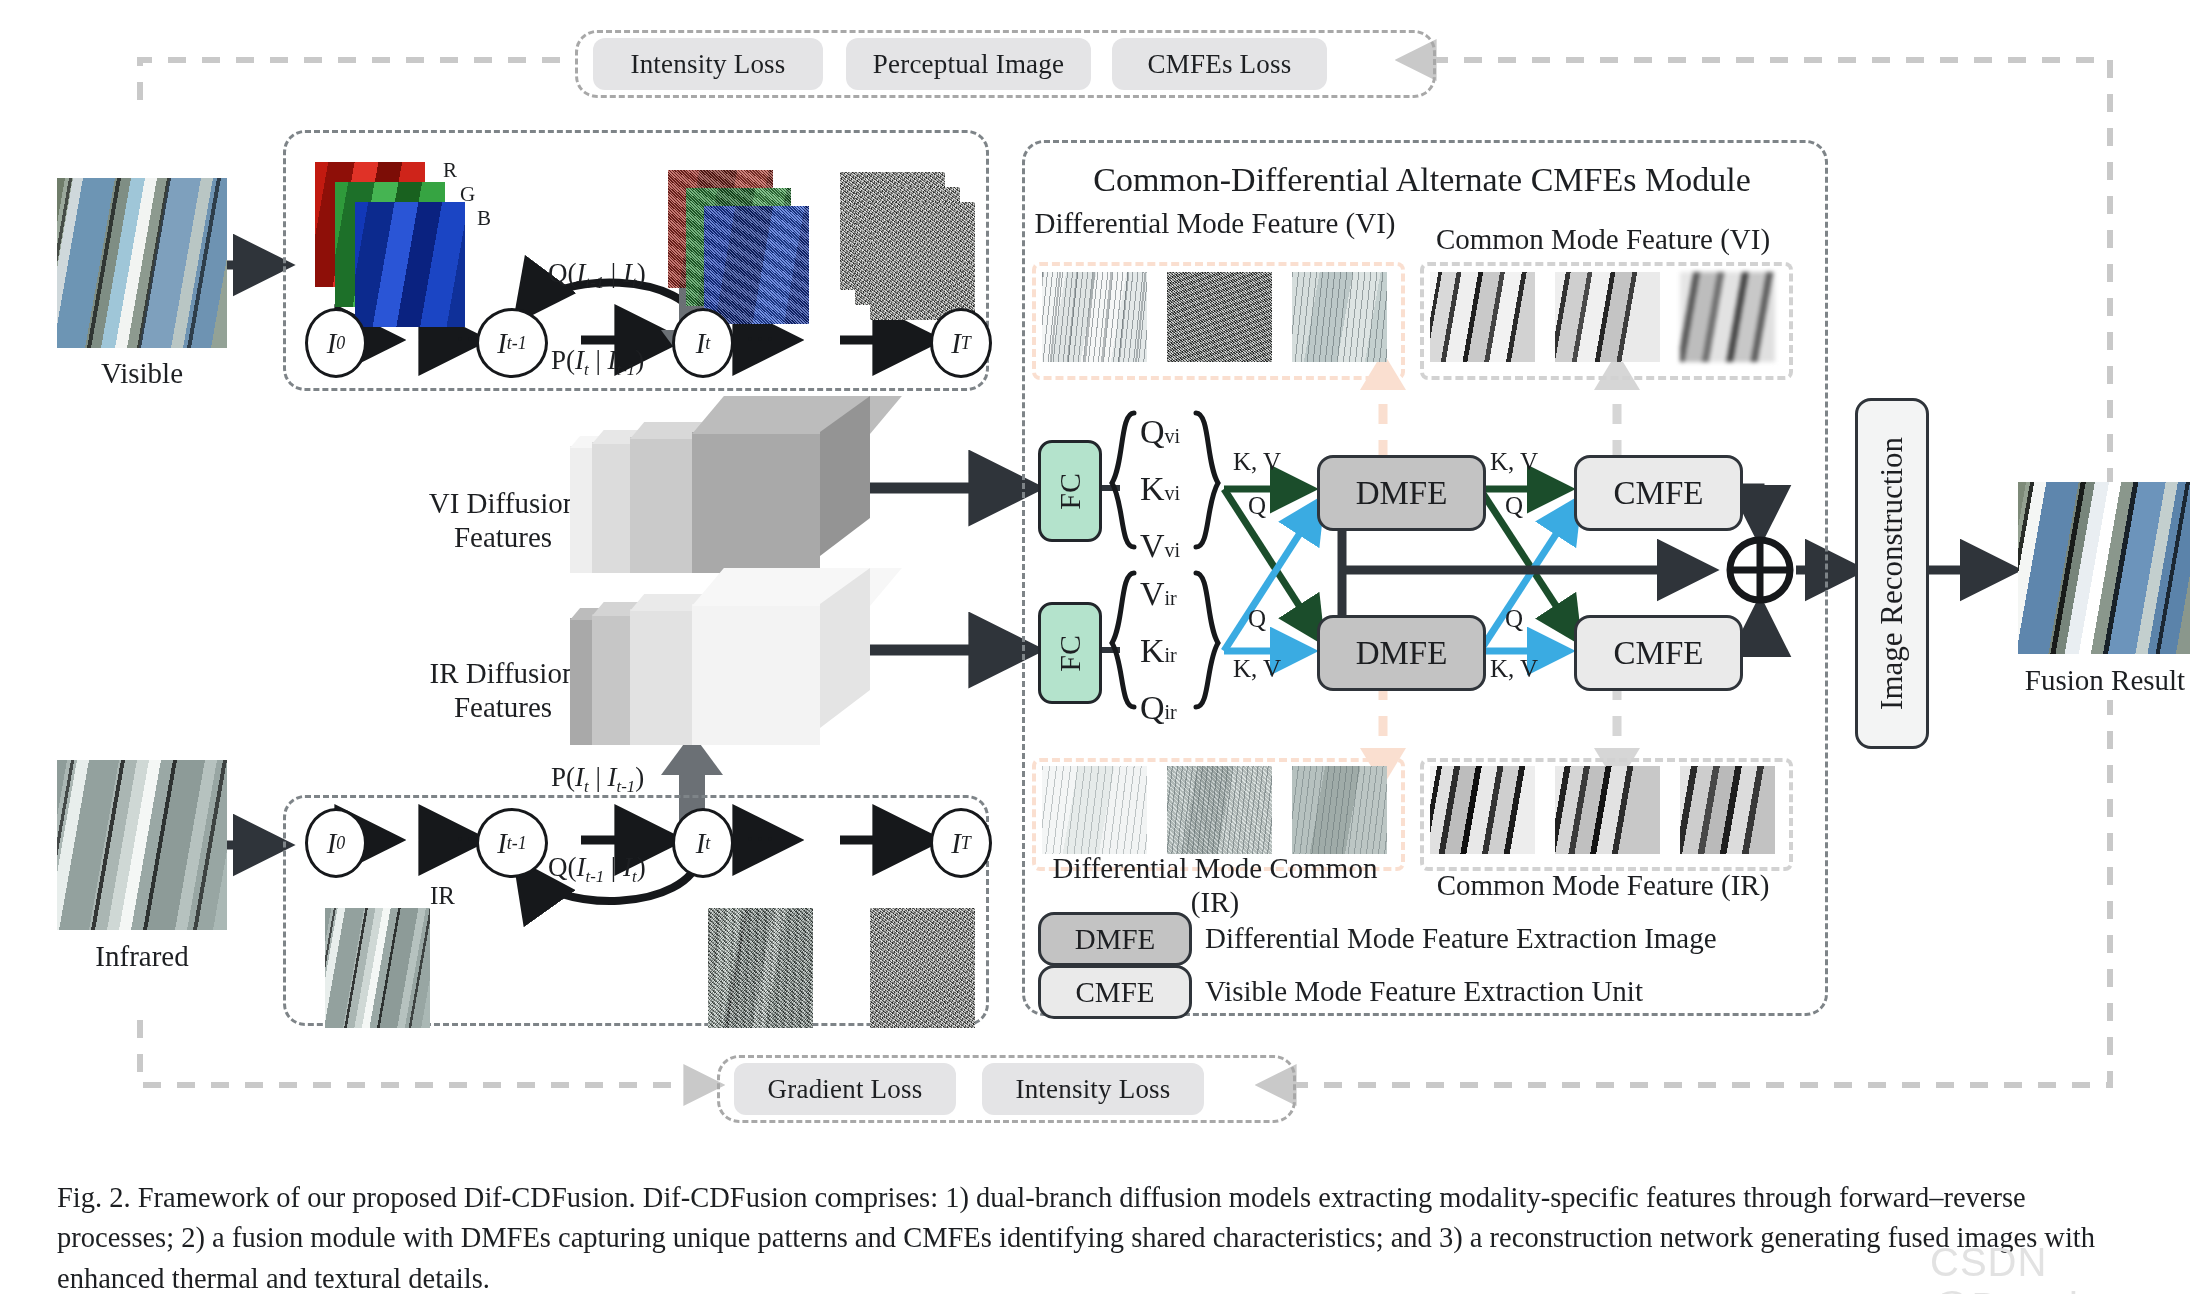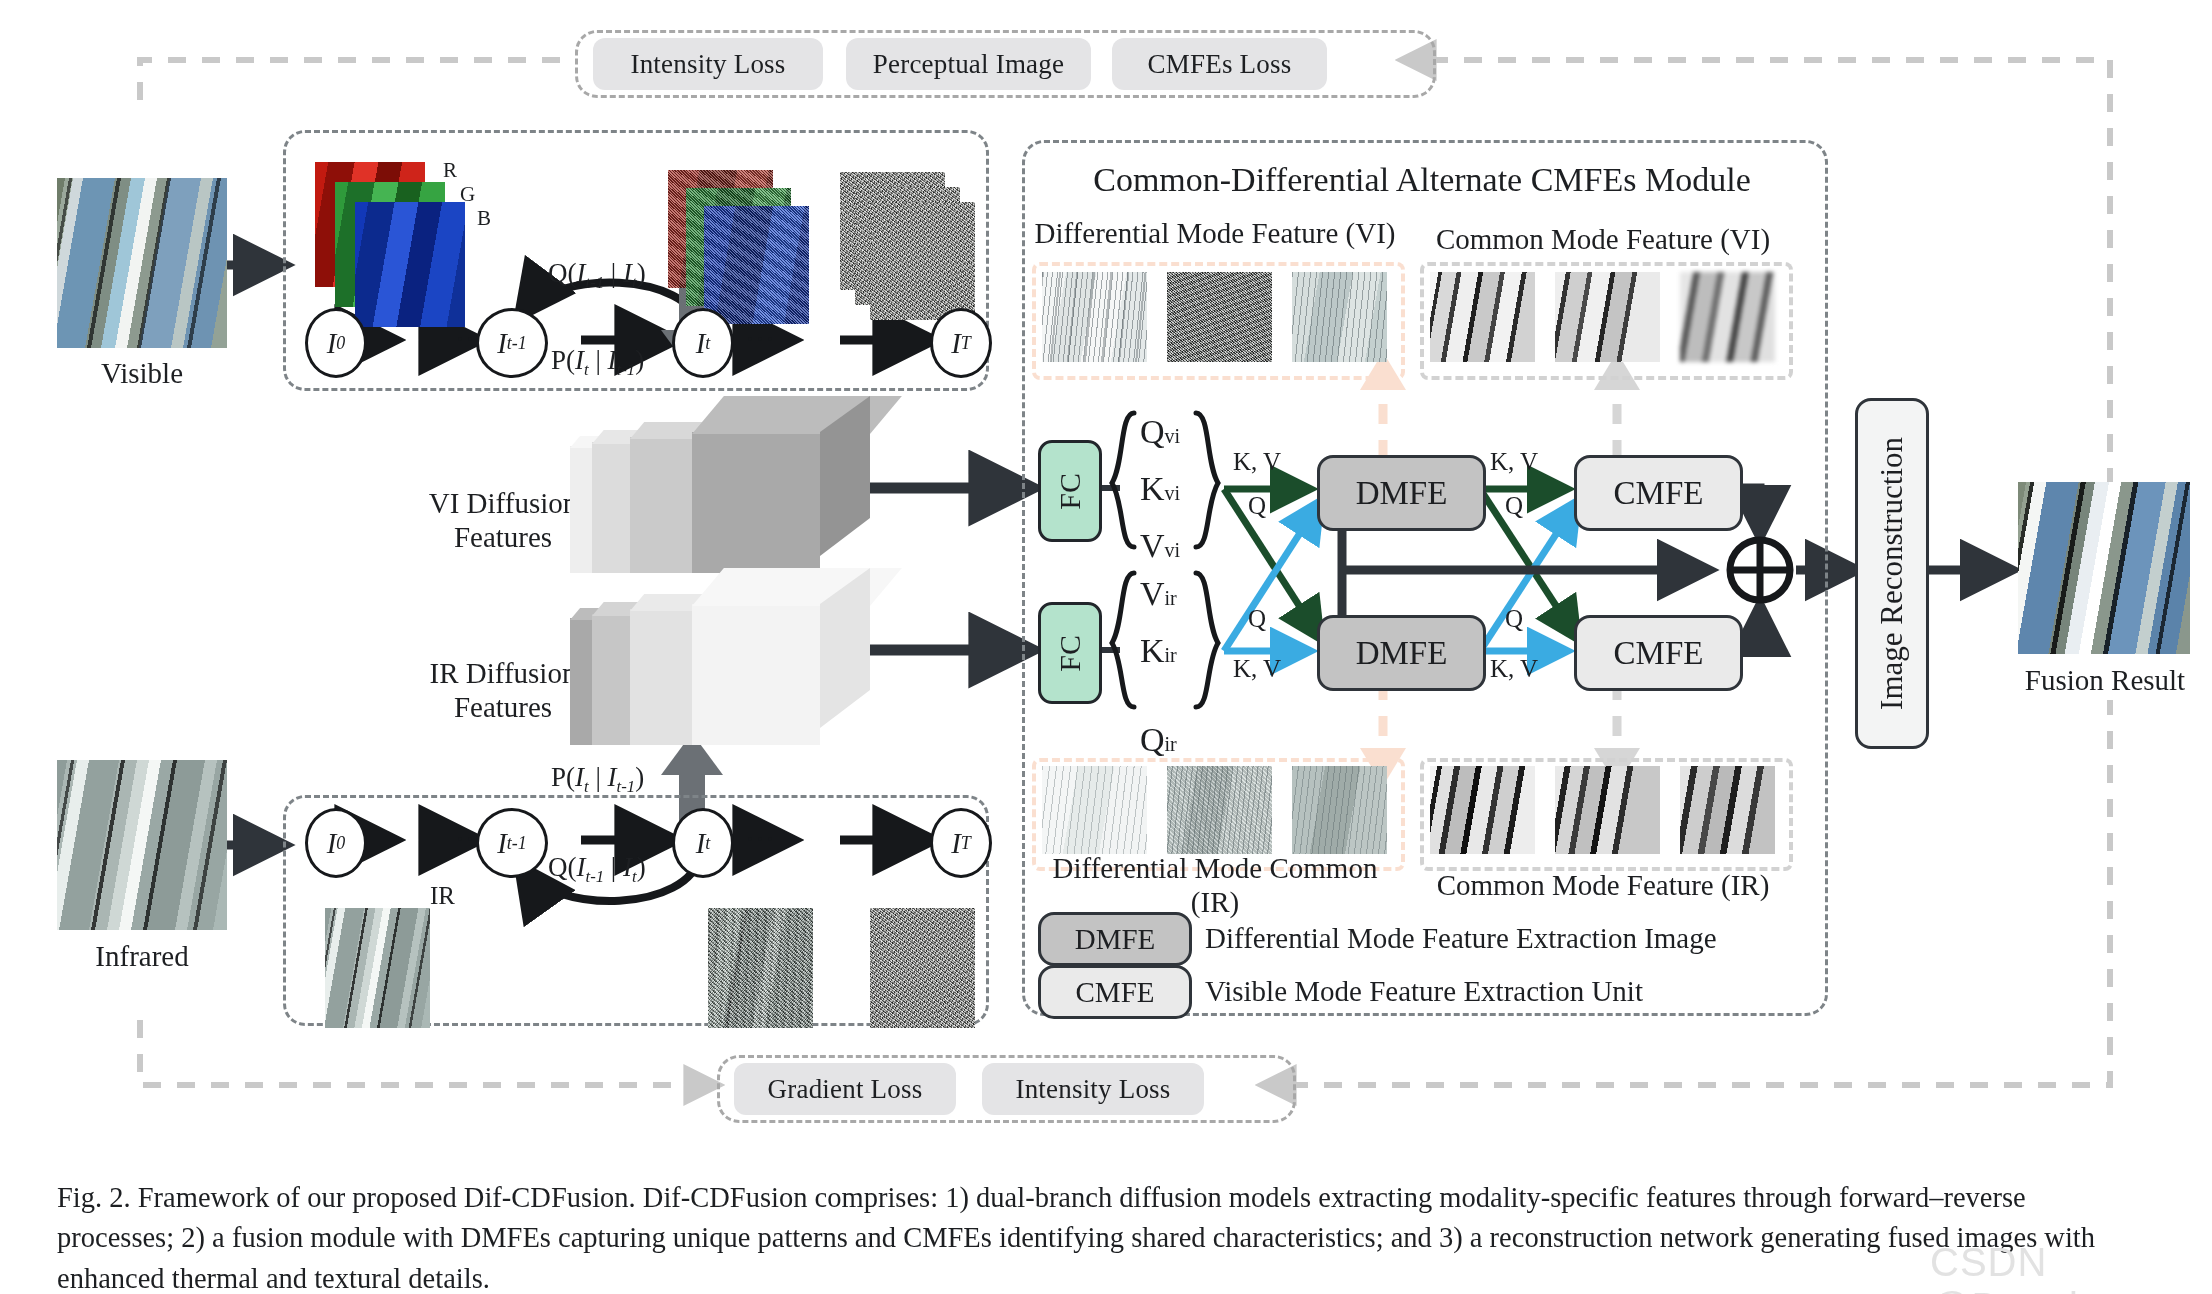"Differential Mode Feature (VI)" div.abs { top: 216px -> 206px }
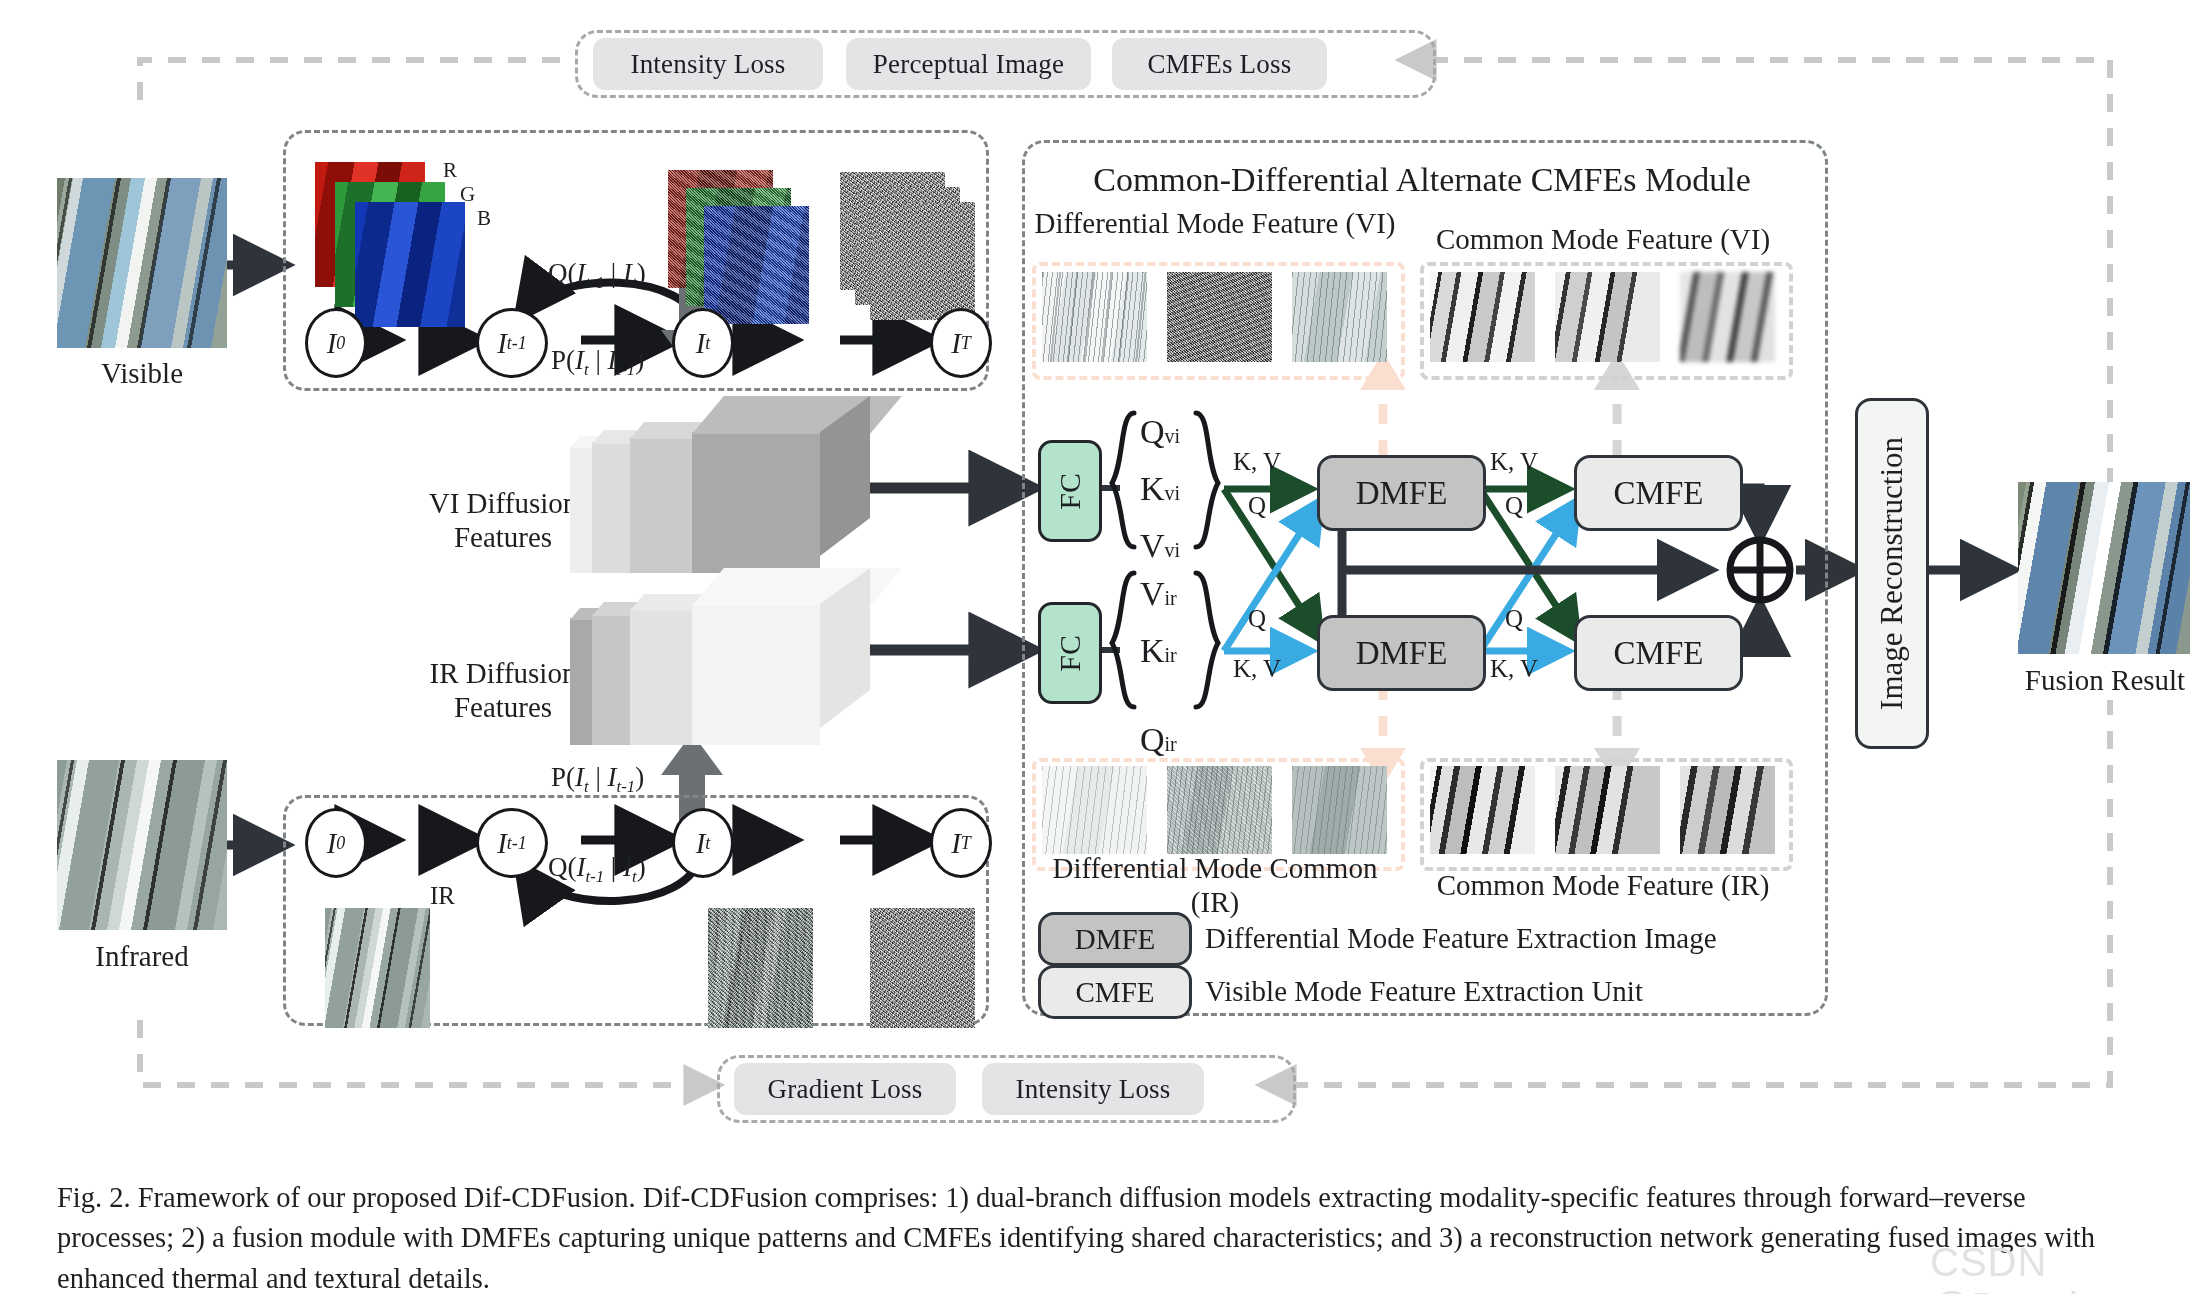"Qir" div.abs { margin-top: 32px -> none }
